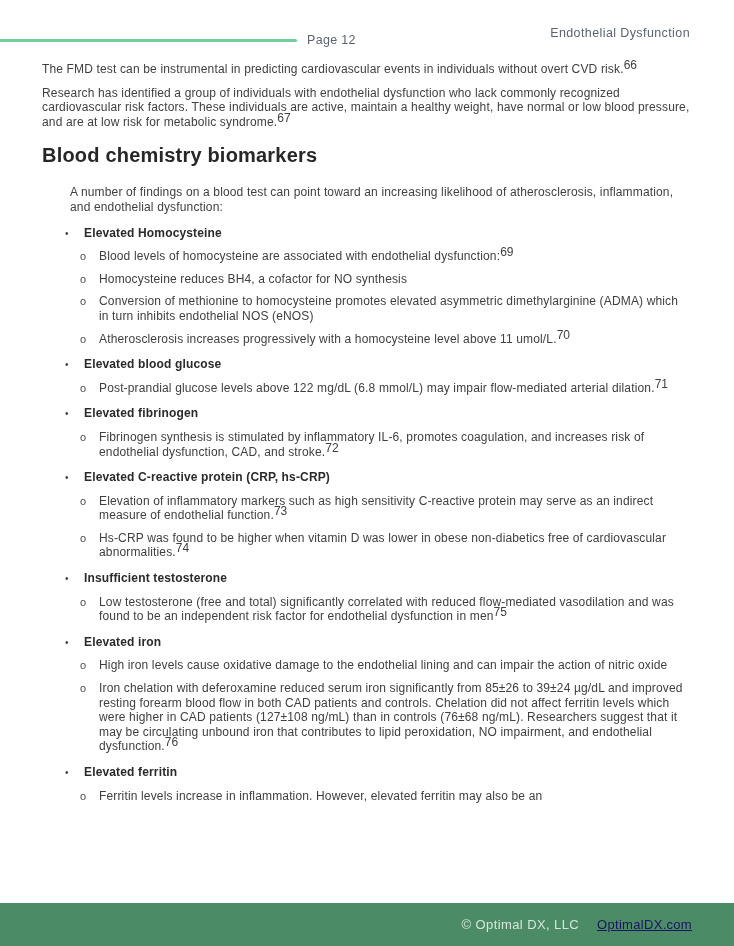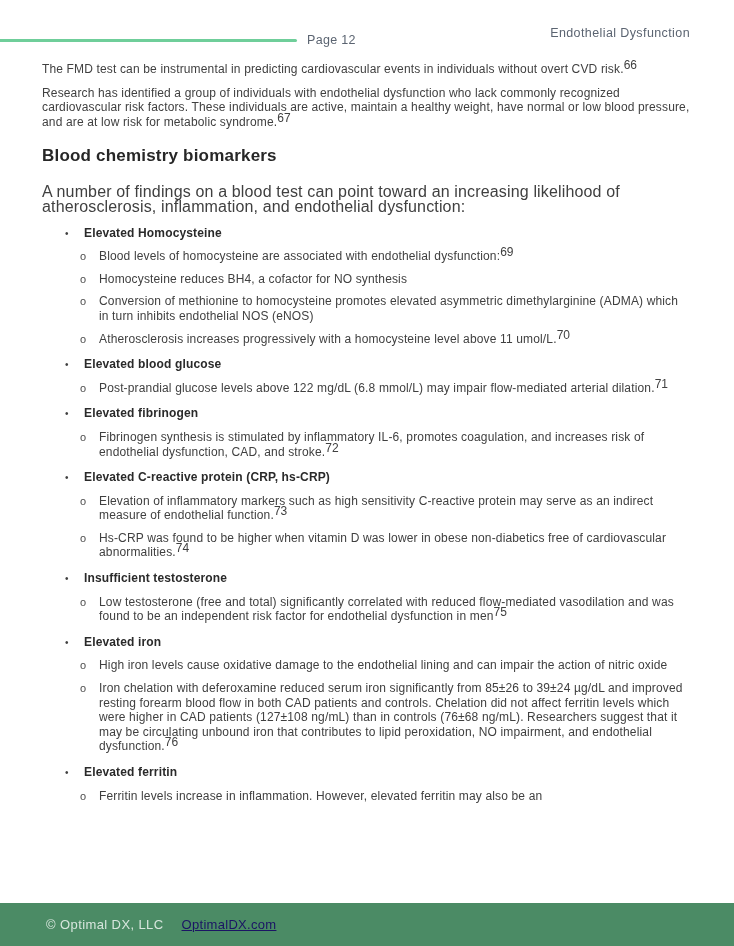"Blood chemistry biomarkers" h1.section-heading { font-size: 17px -> 20px }
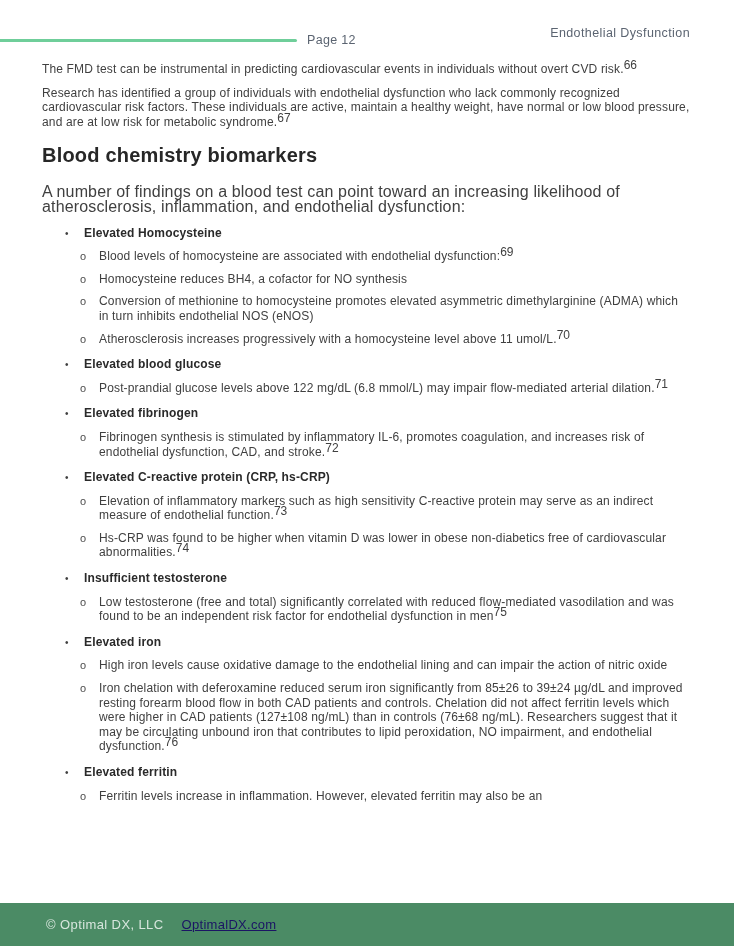"A number of findings on" .intro { font-size: 16px -> 12px; margin-left: none -> 28px }
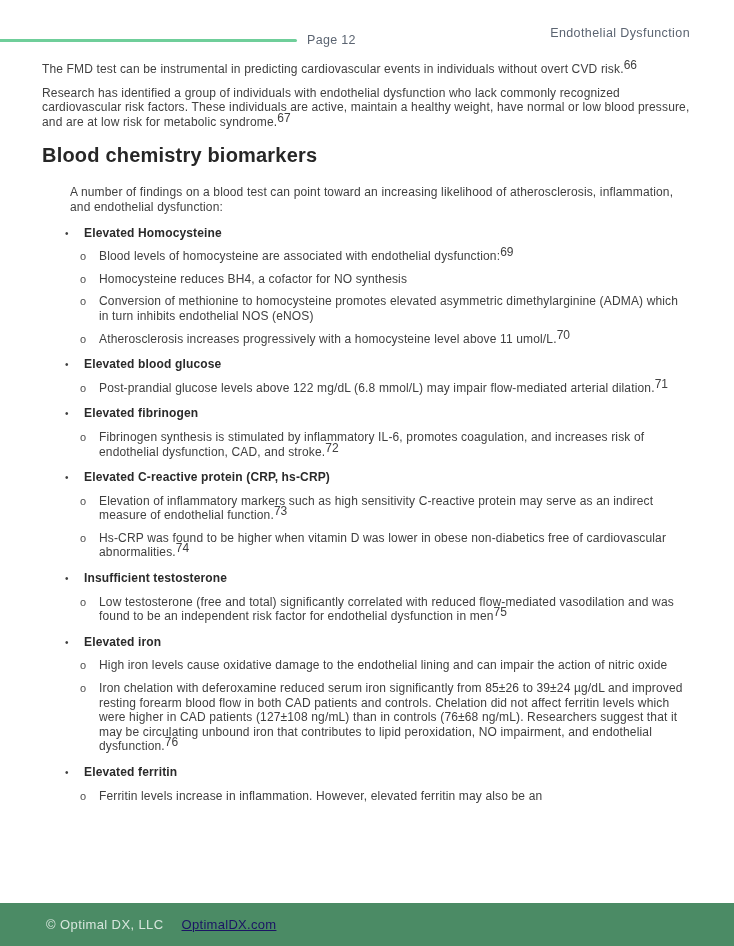"© Optimal DX, LLC" footer { justify-content: flex-start -> flex-end }
